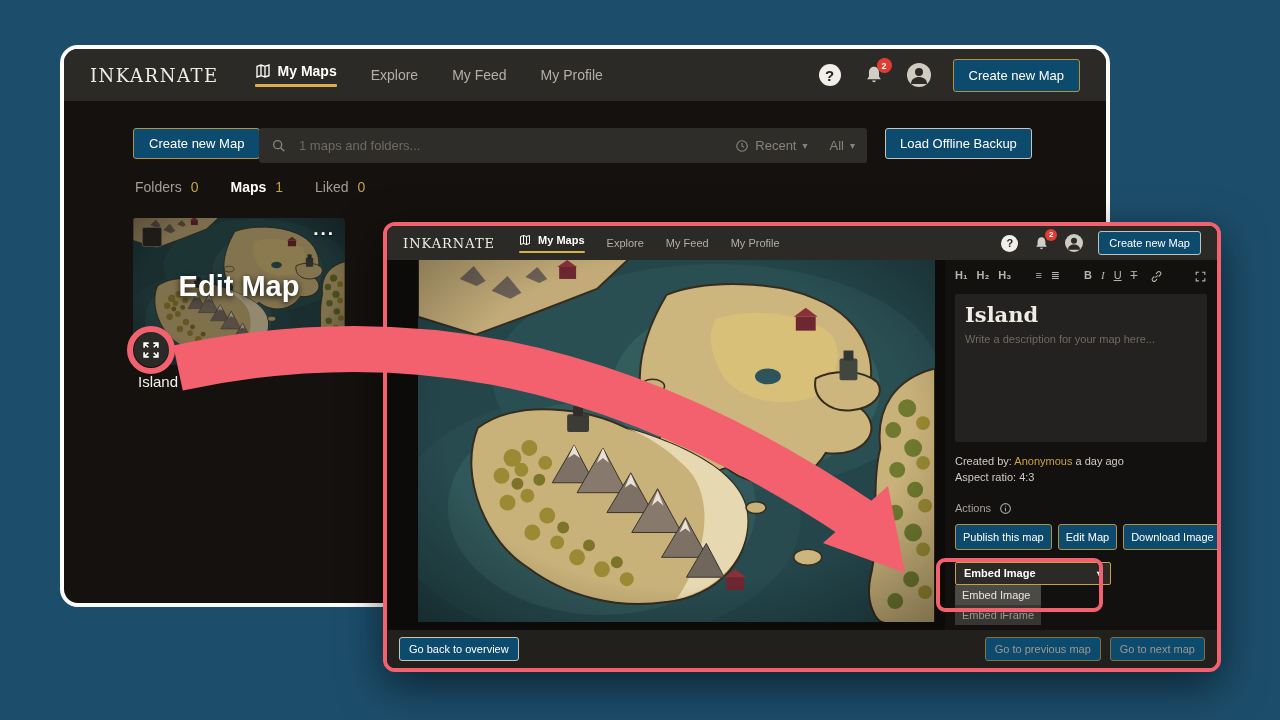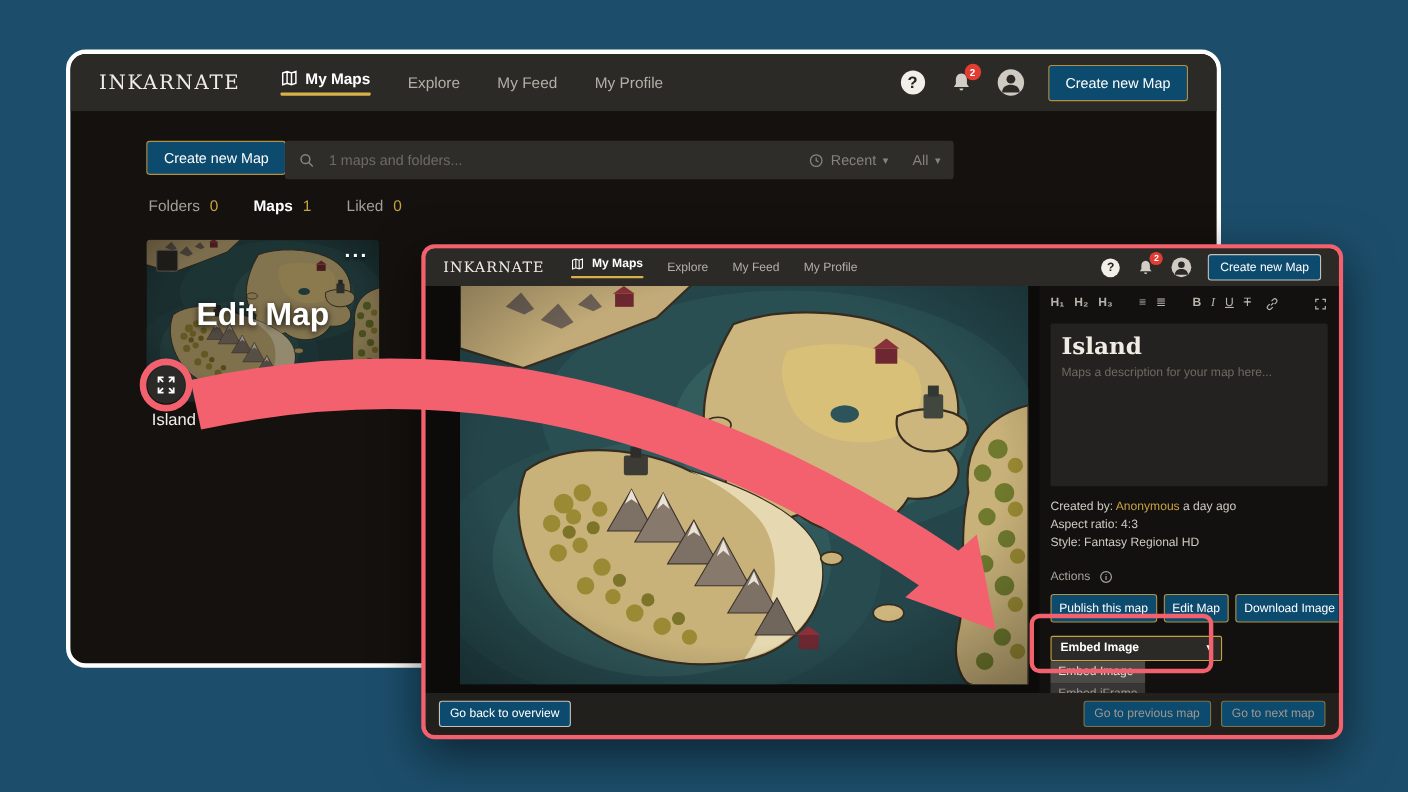"Load Offline Backup" div.btn { html: none -> <div>Load Offline Backup</div> }
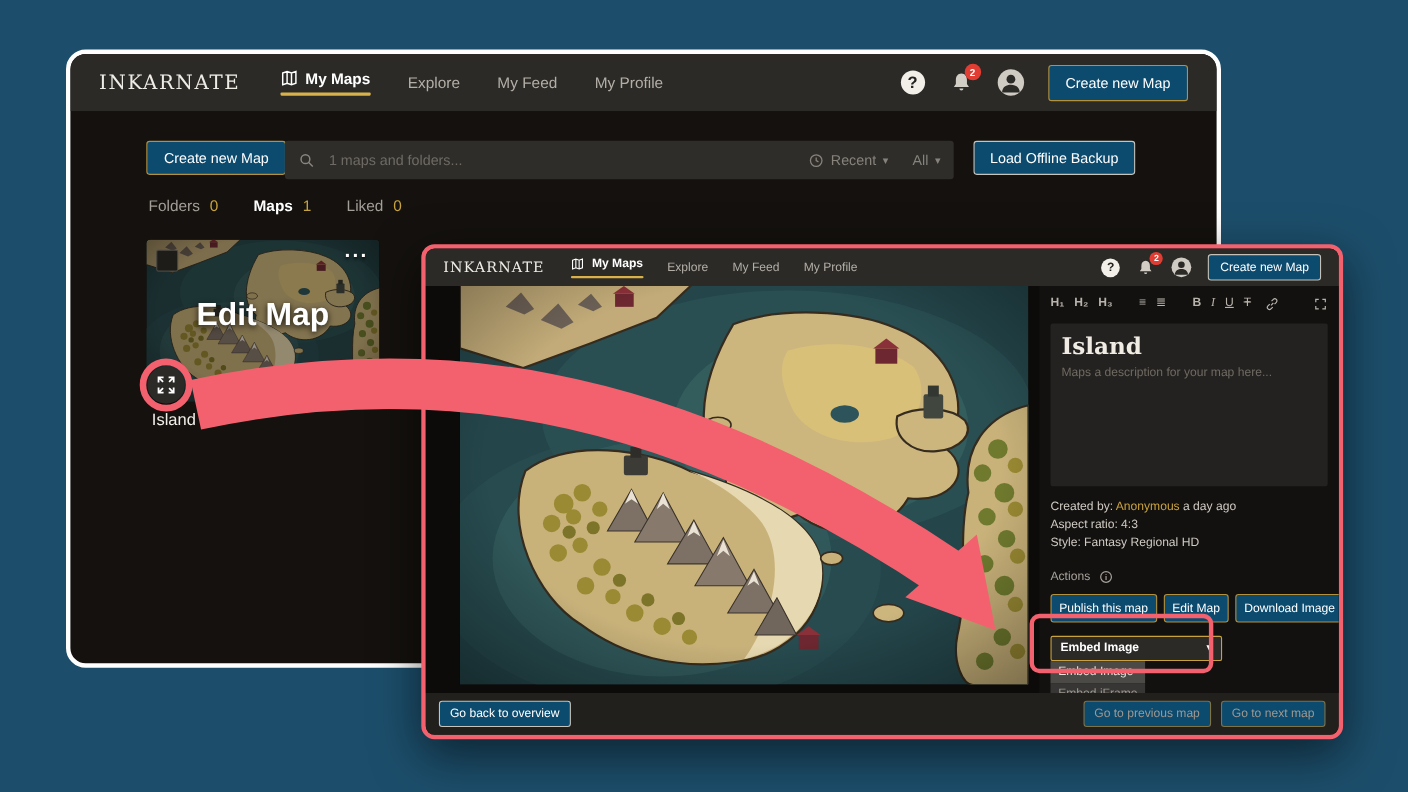"Maps a description for your" div { text: Maps -> Write }
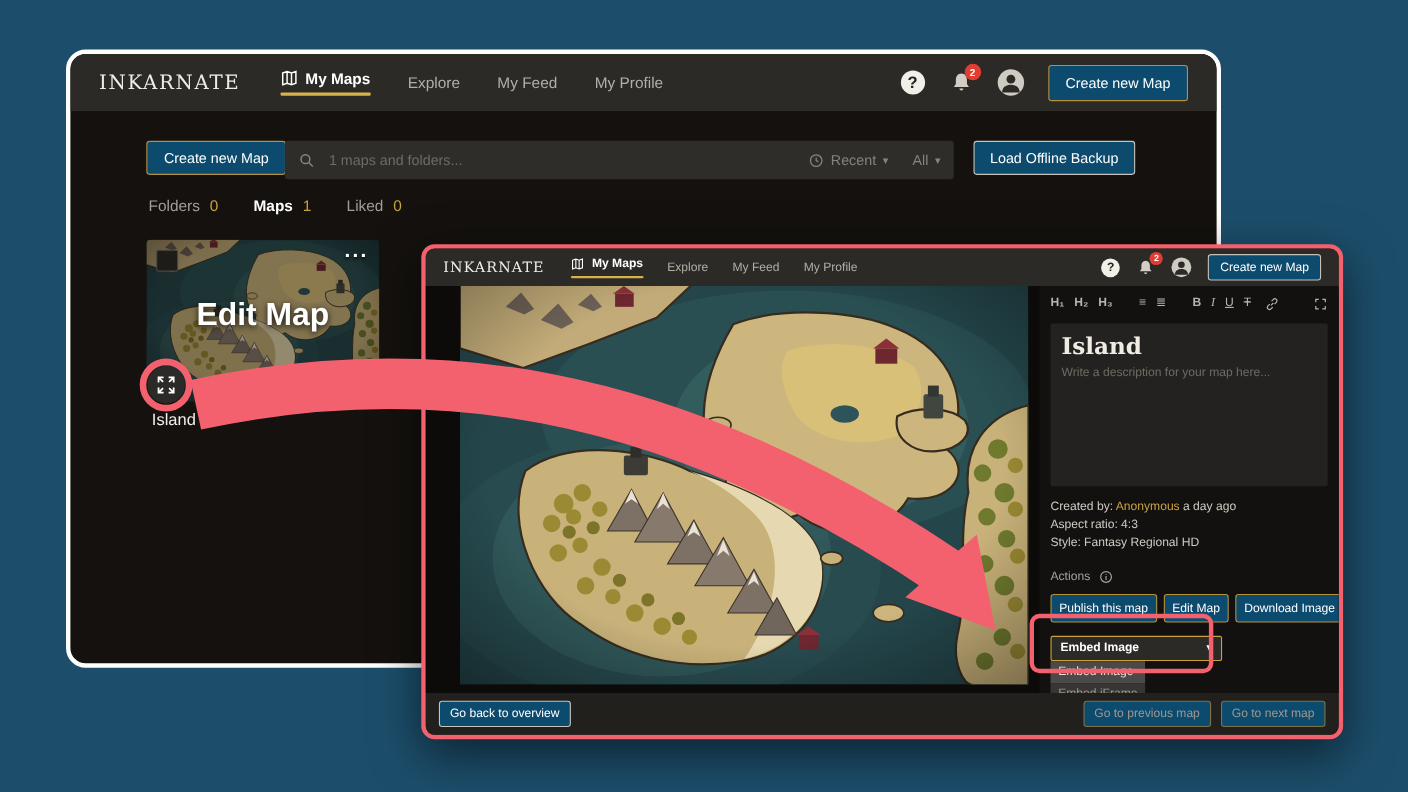"Style: Fantasy Regional HD" div { html: <div>Style: Fantasy Regional HD</div> -> none }
